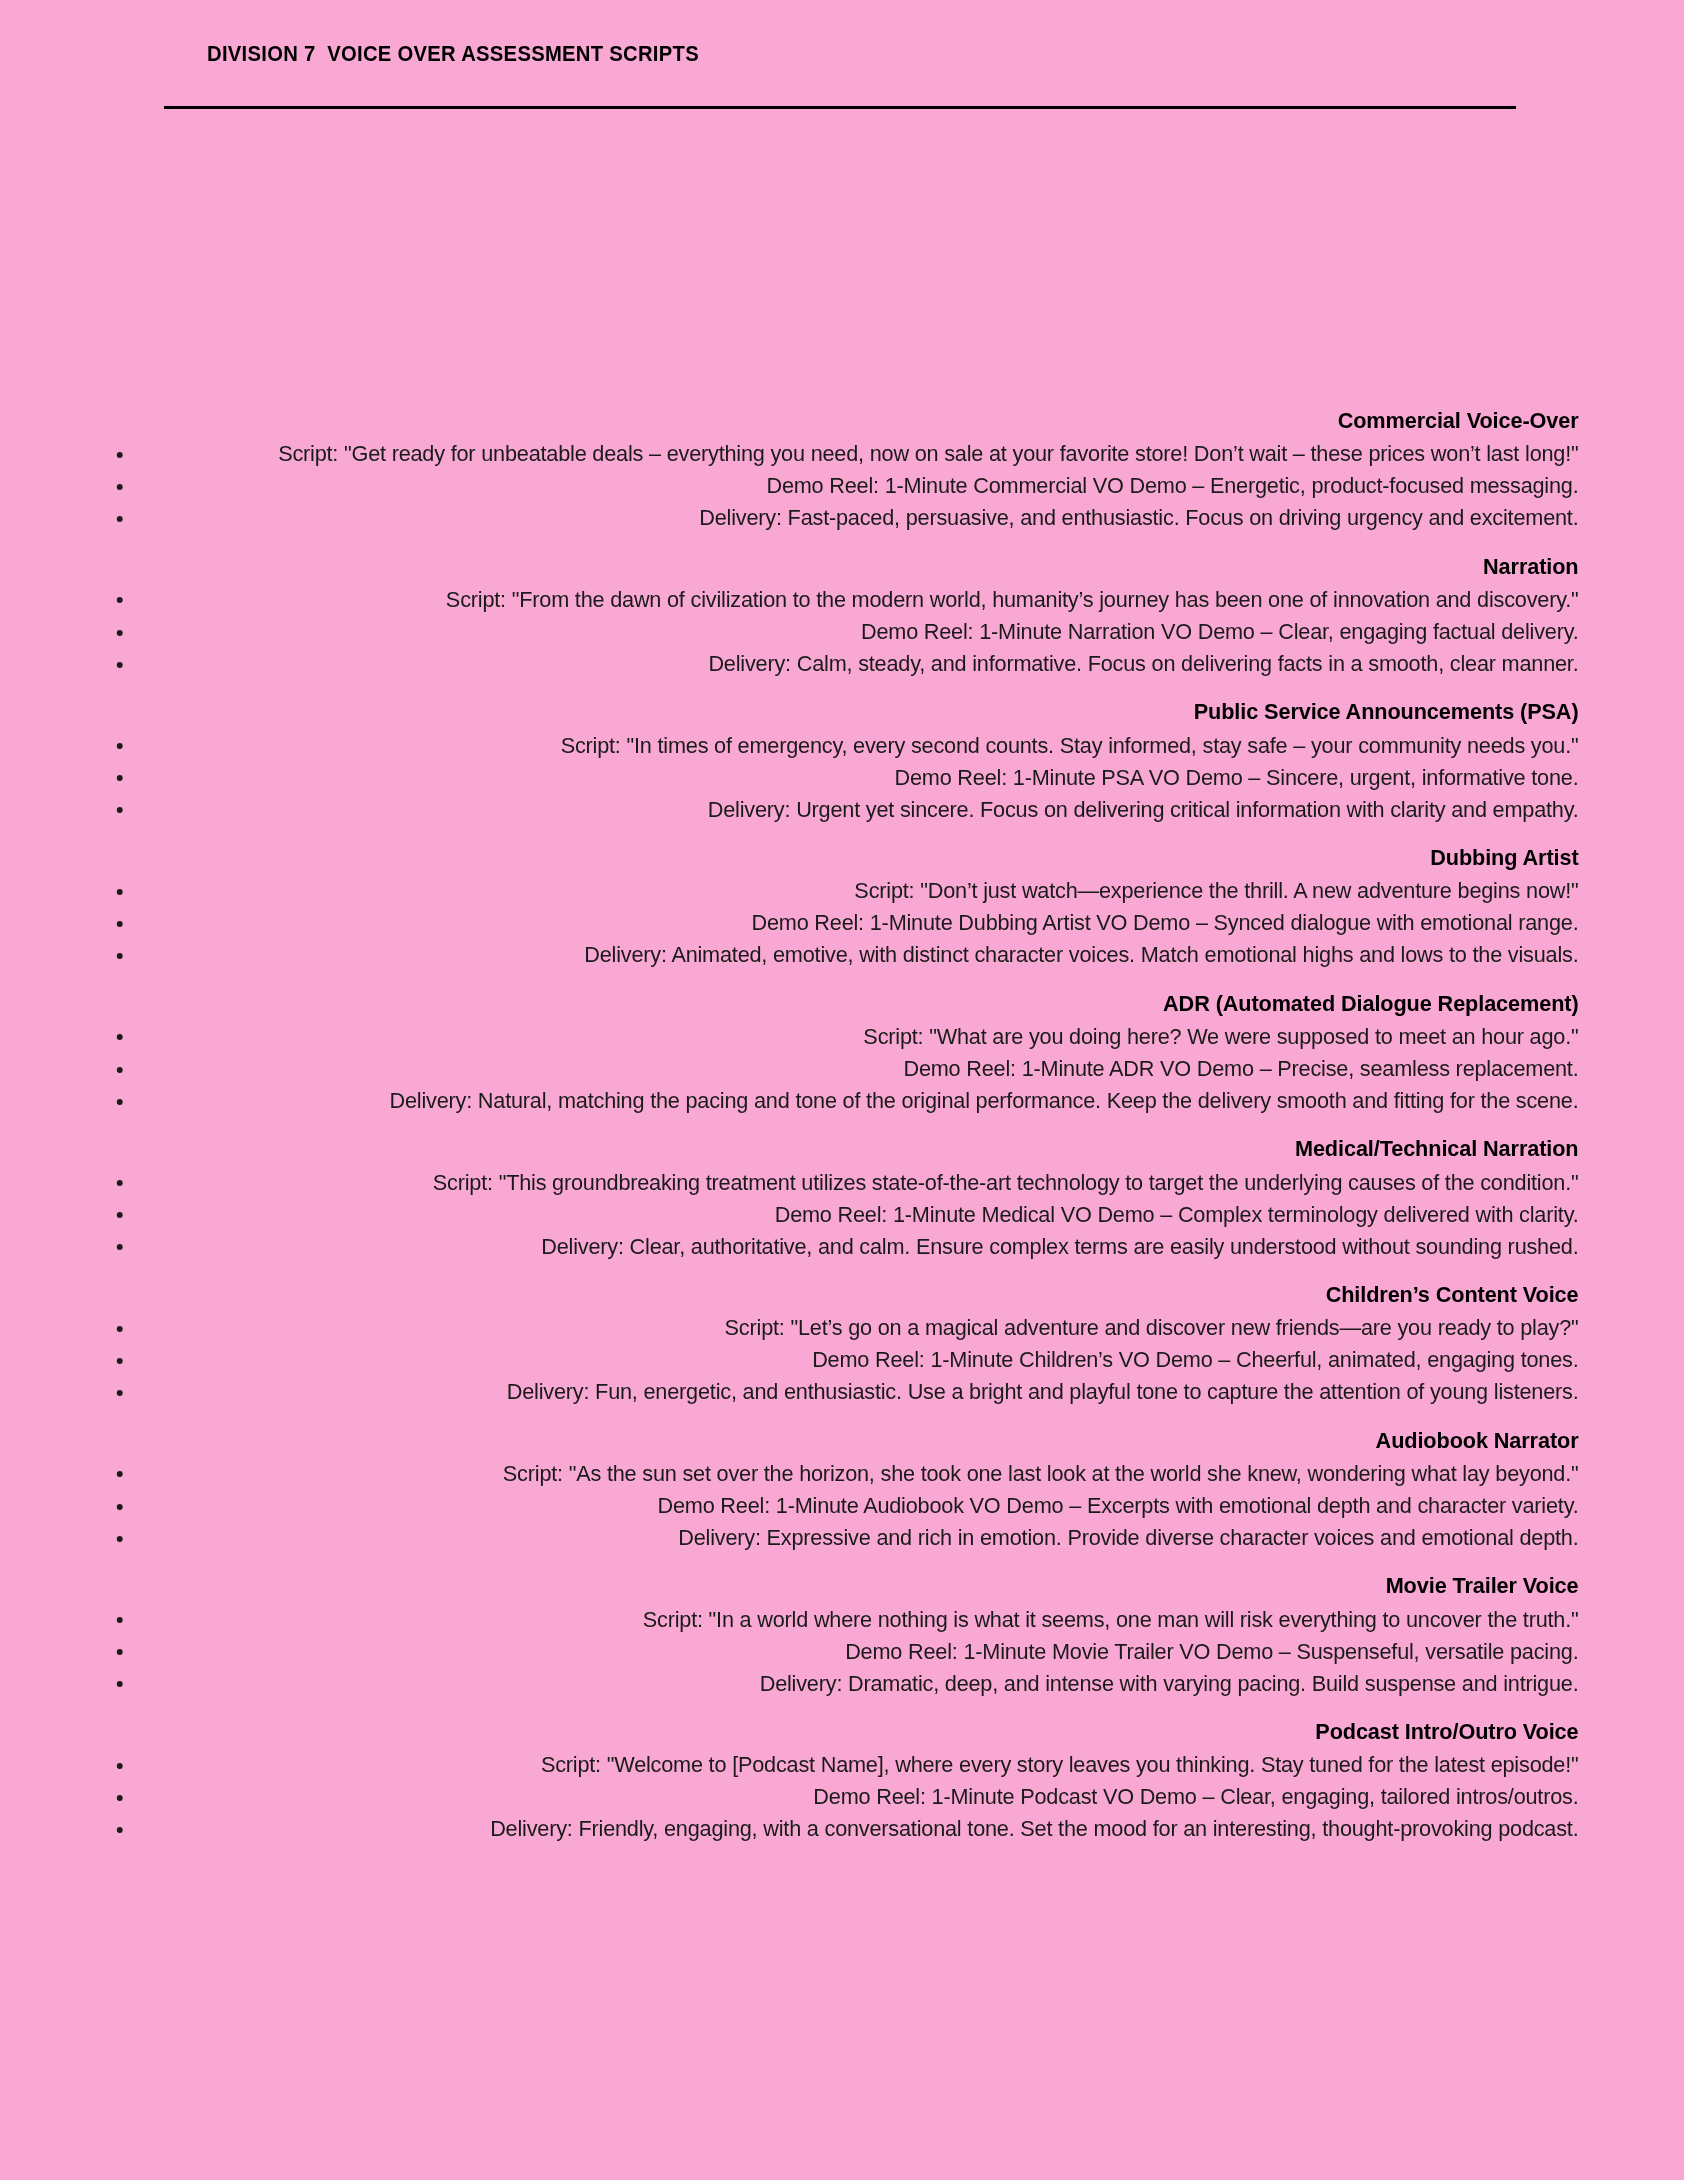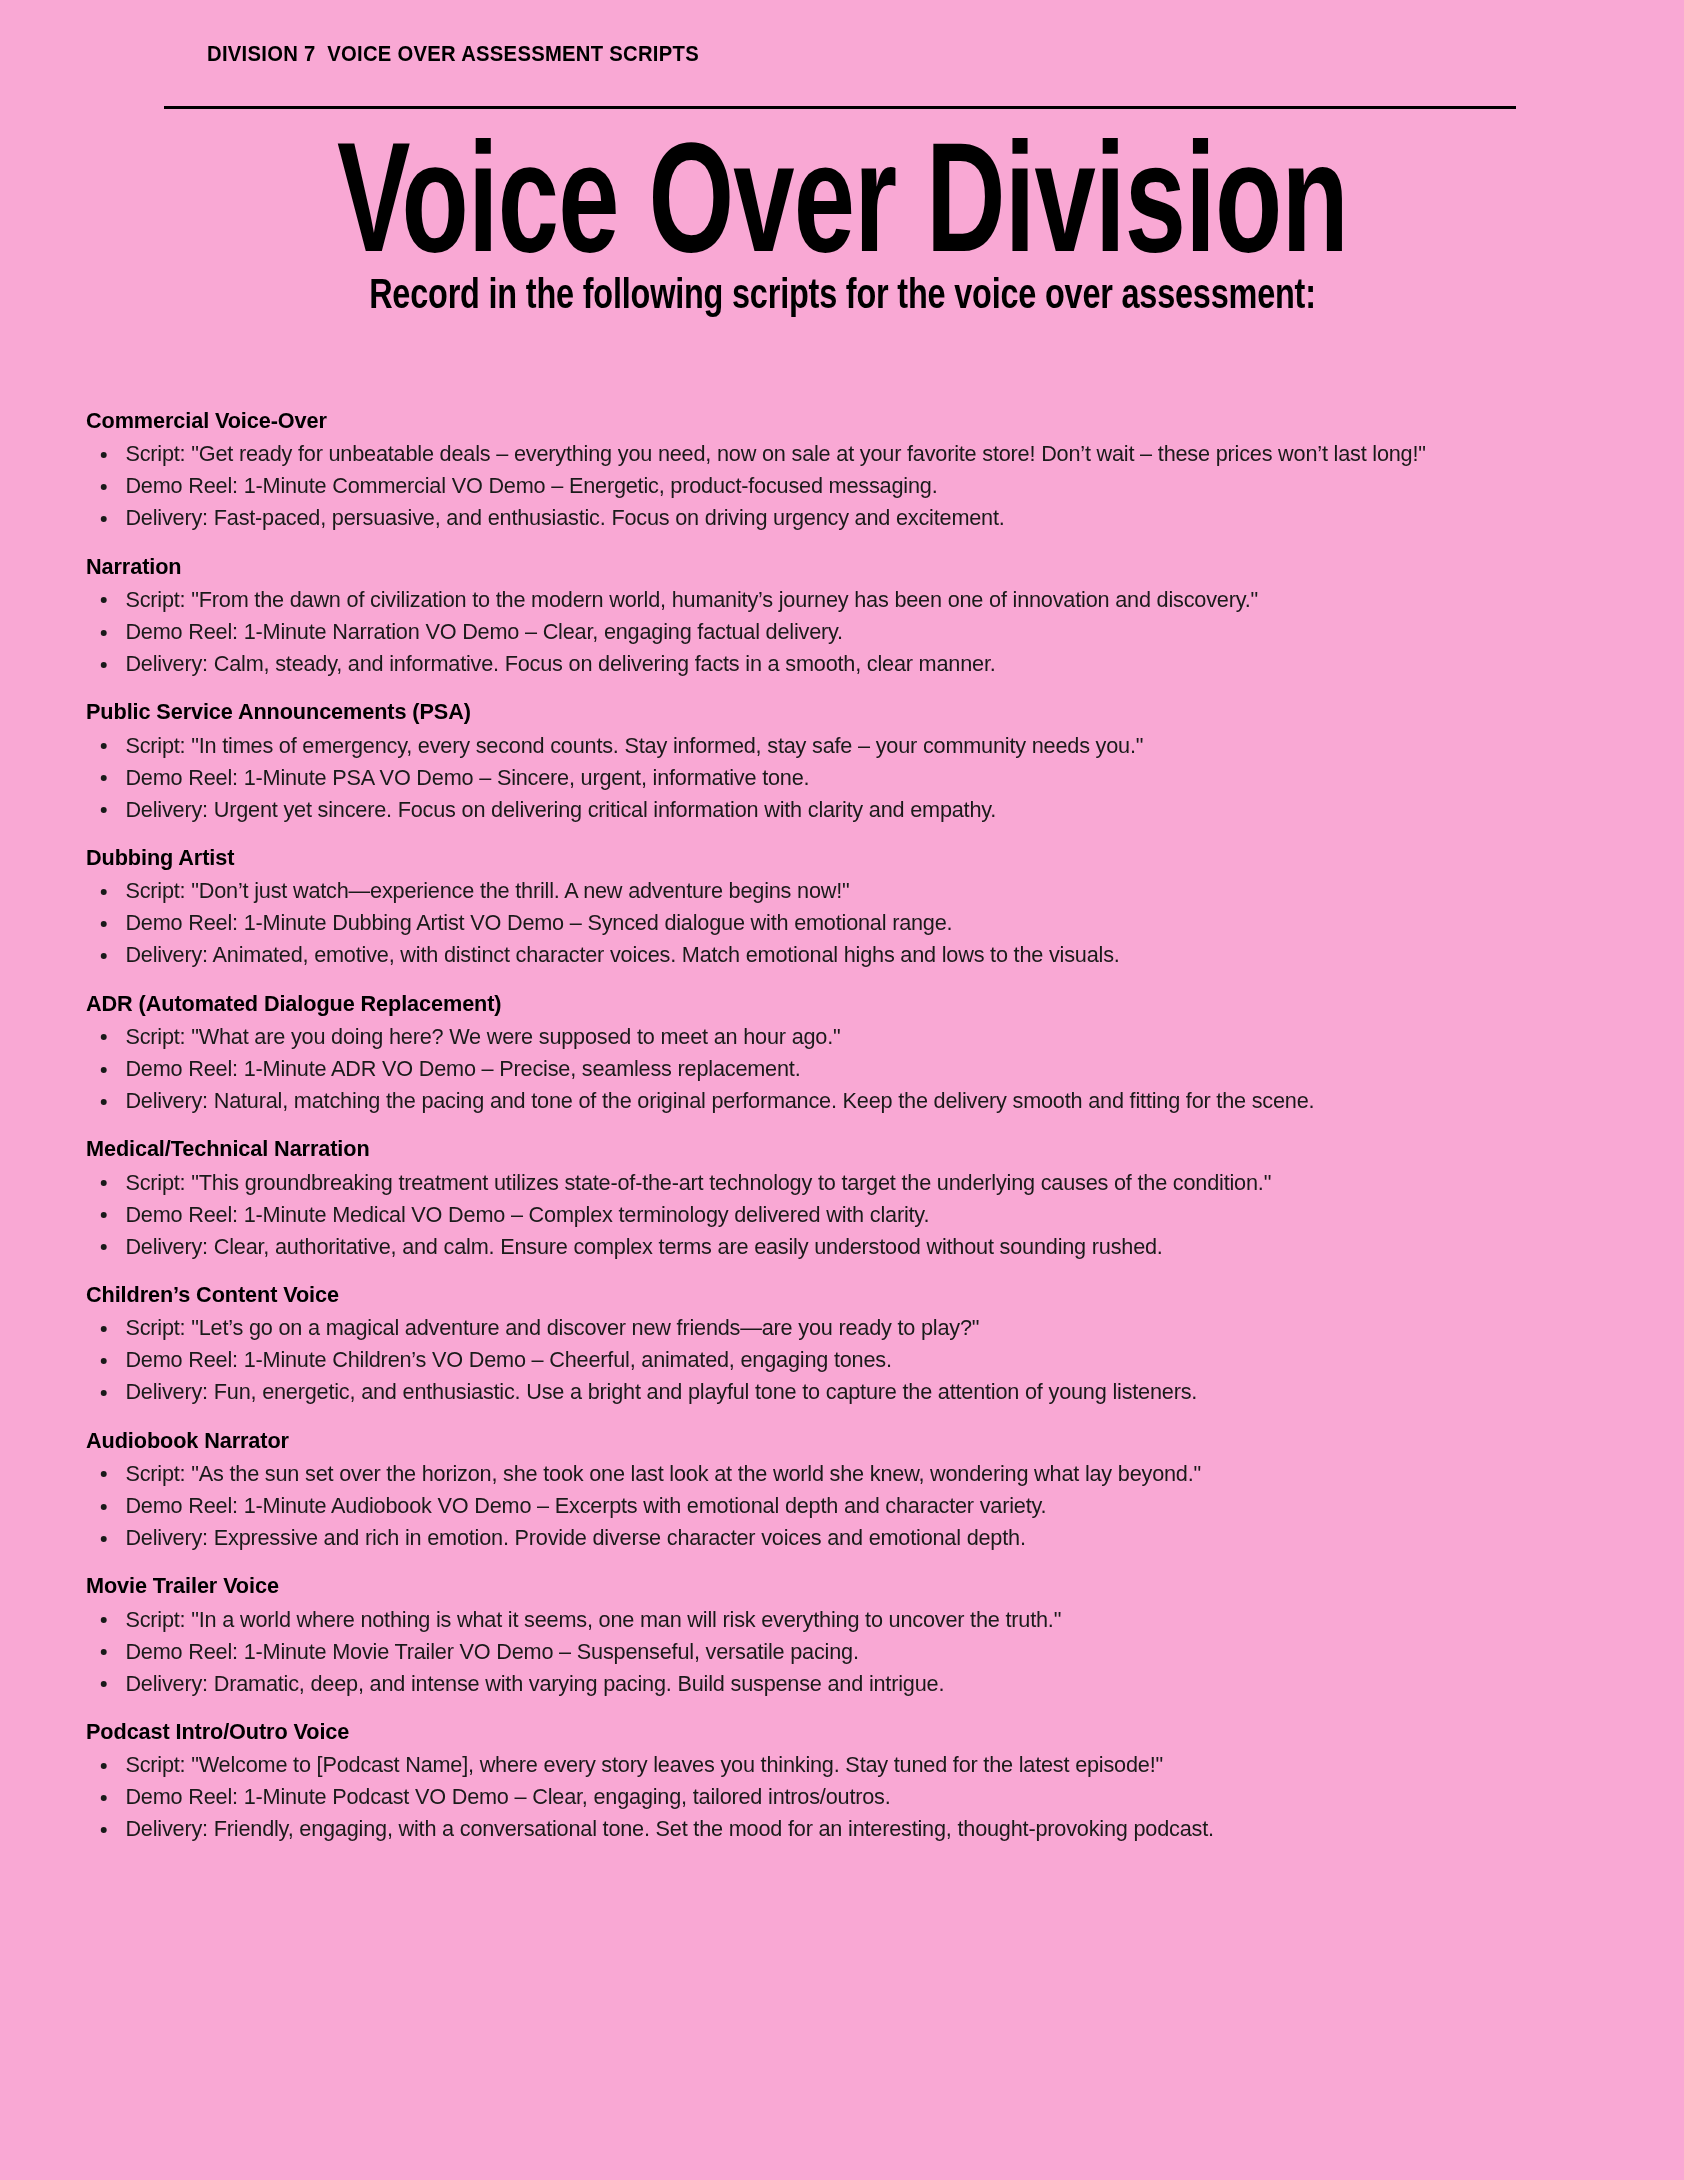"Voice Over Division" div.title-block { html: <div> <div>Voice Over Division</div> <div>Record in the following scripts for the voice over assessment:</div> </div> -> none }
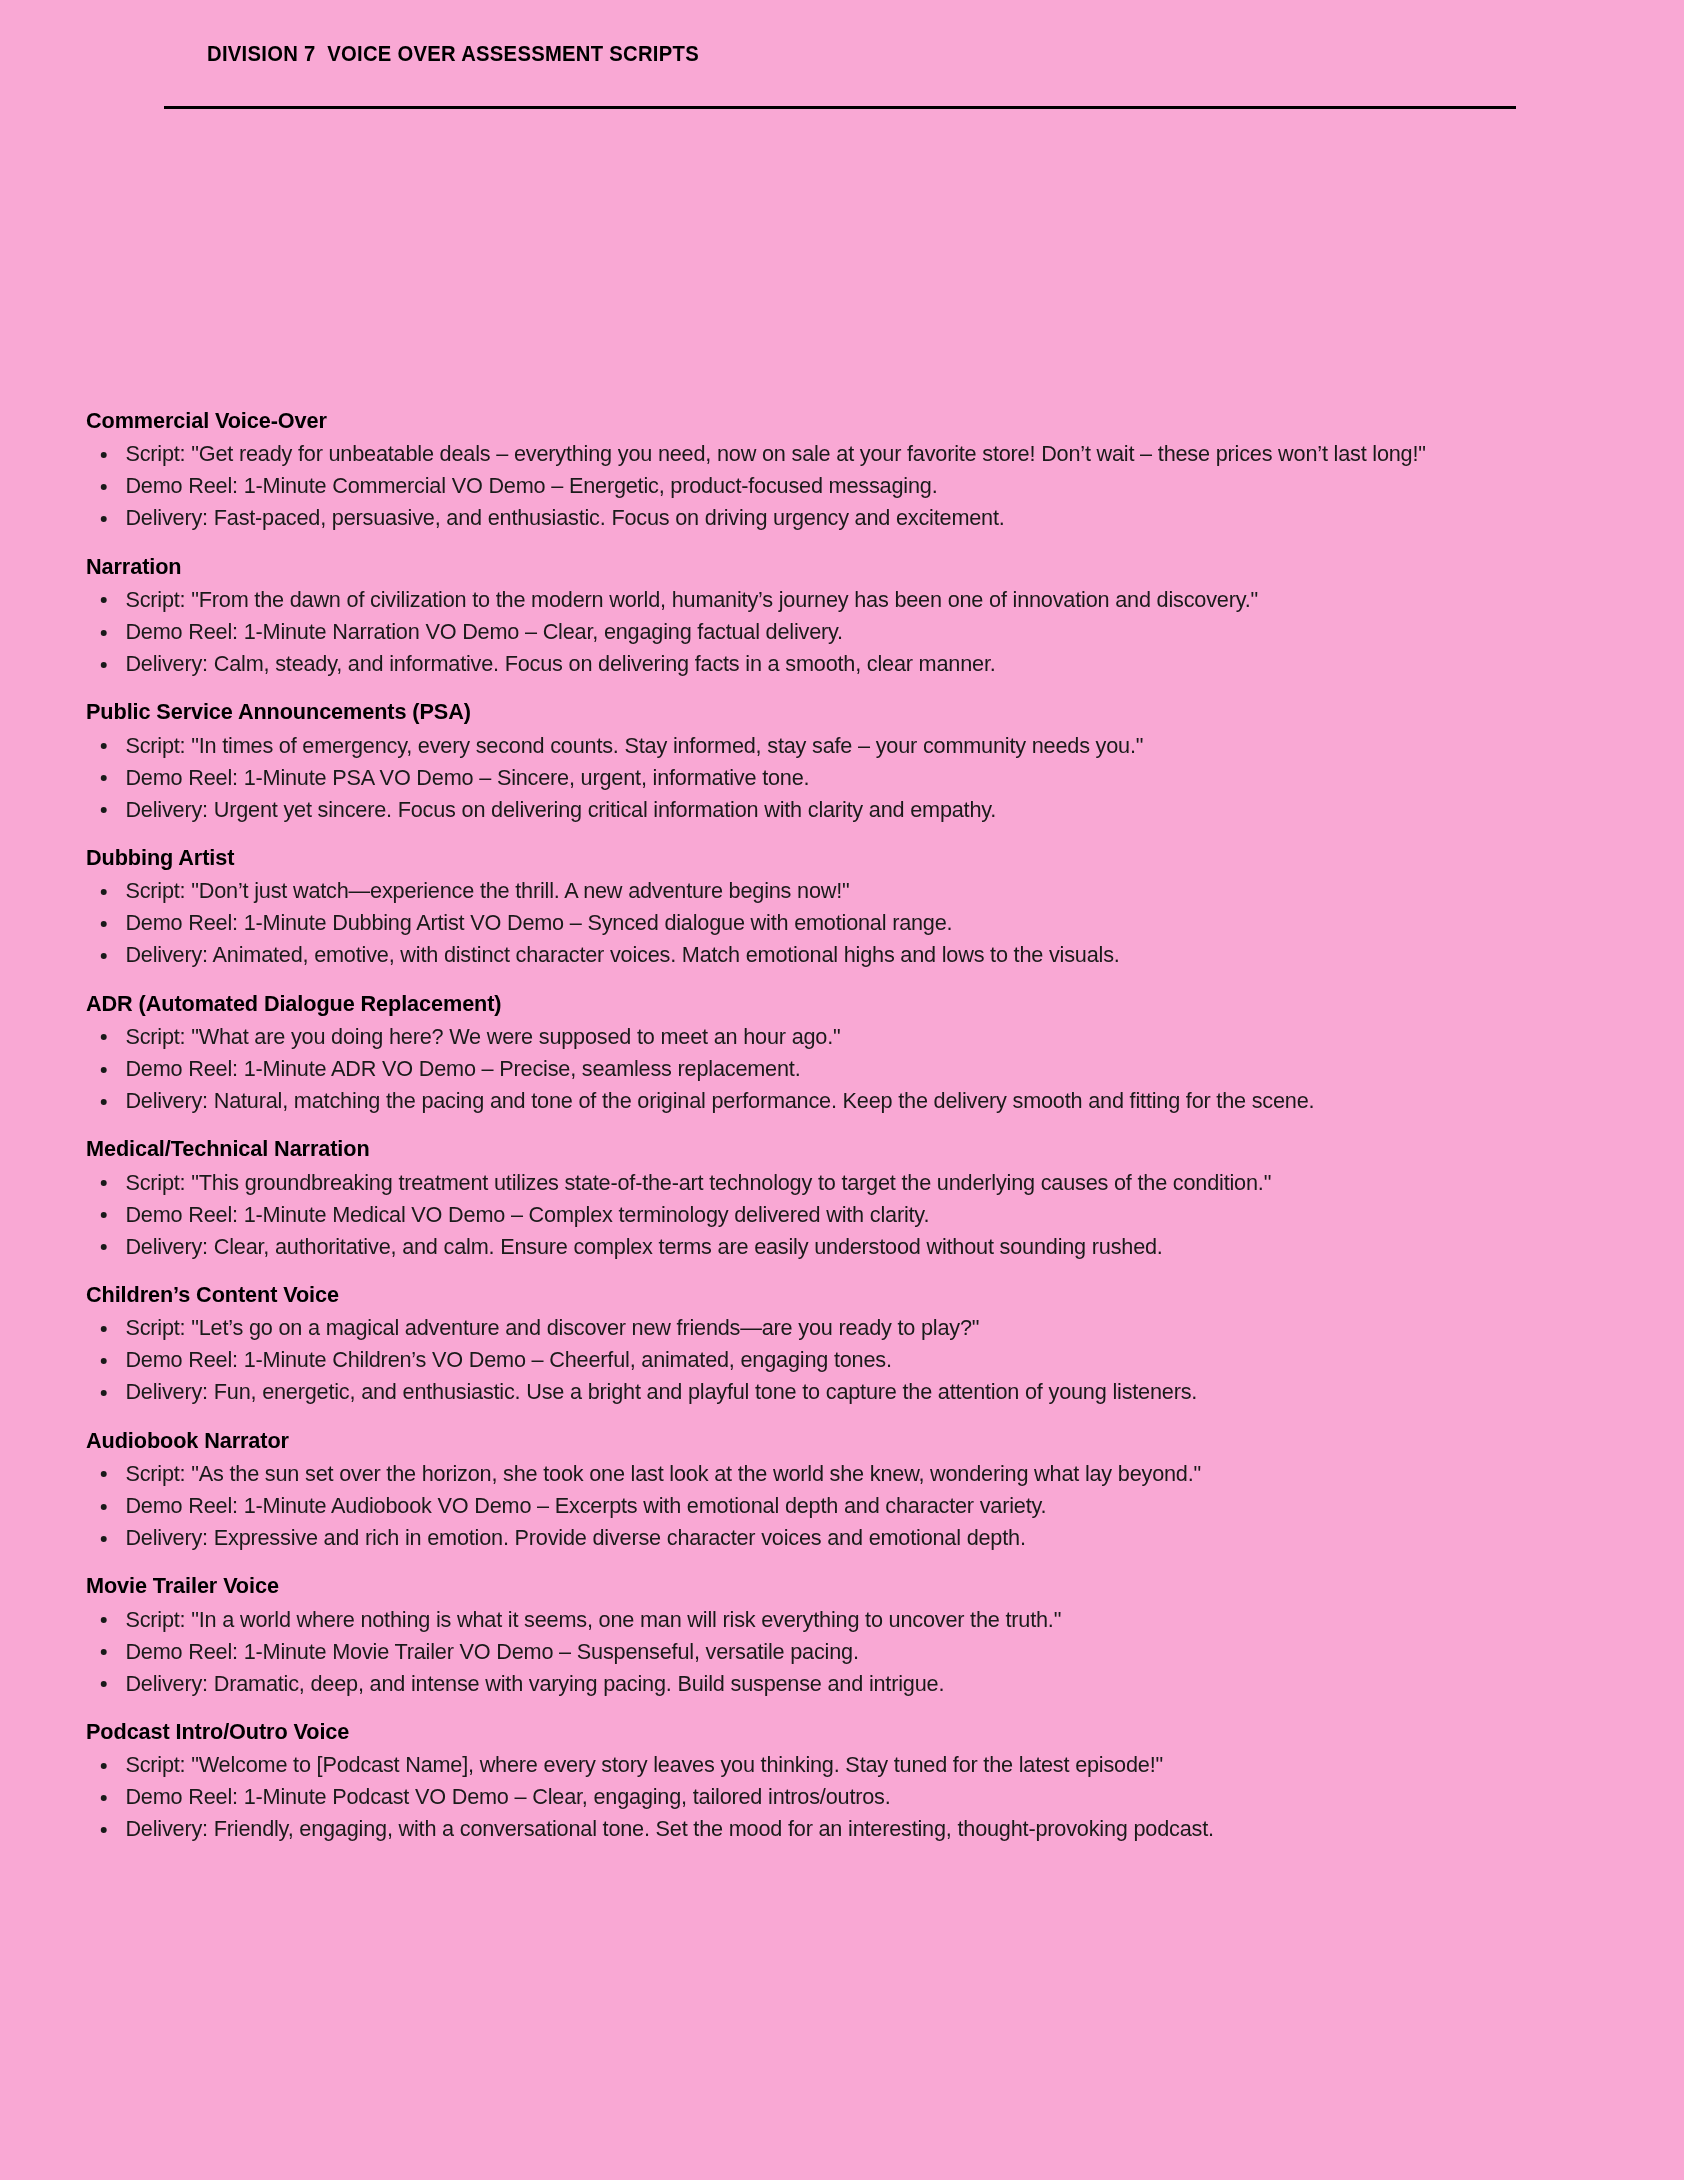"Commercial Voice-Over" .body-content { left: 86px -> 102px; text-align: none -> right }
